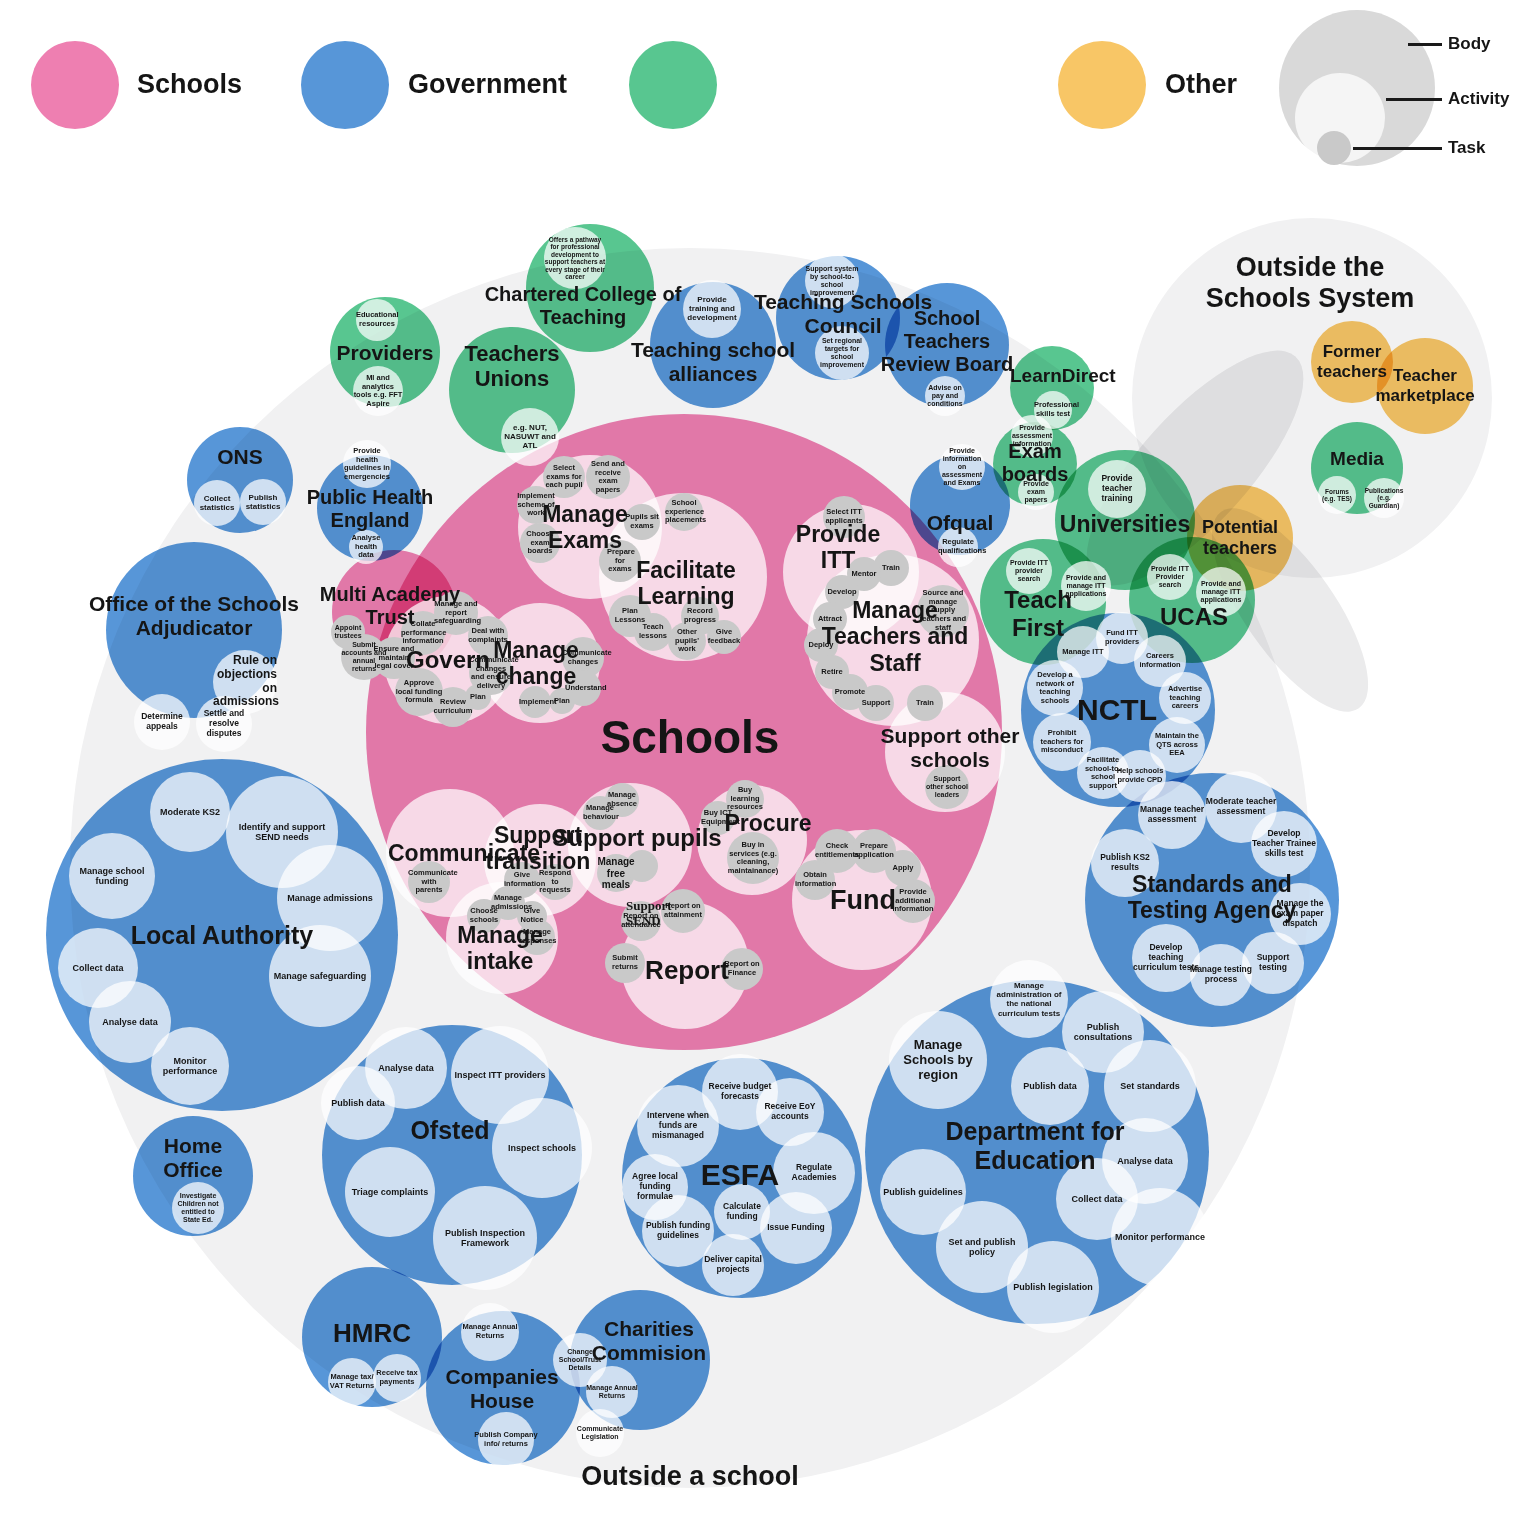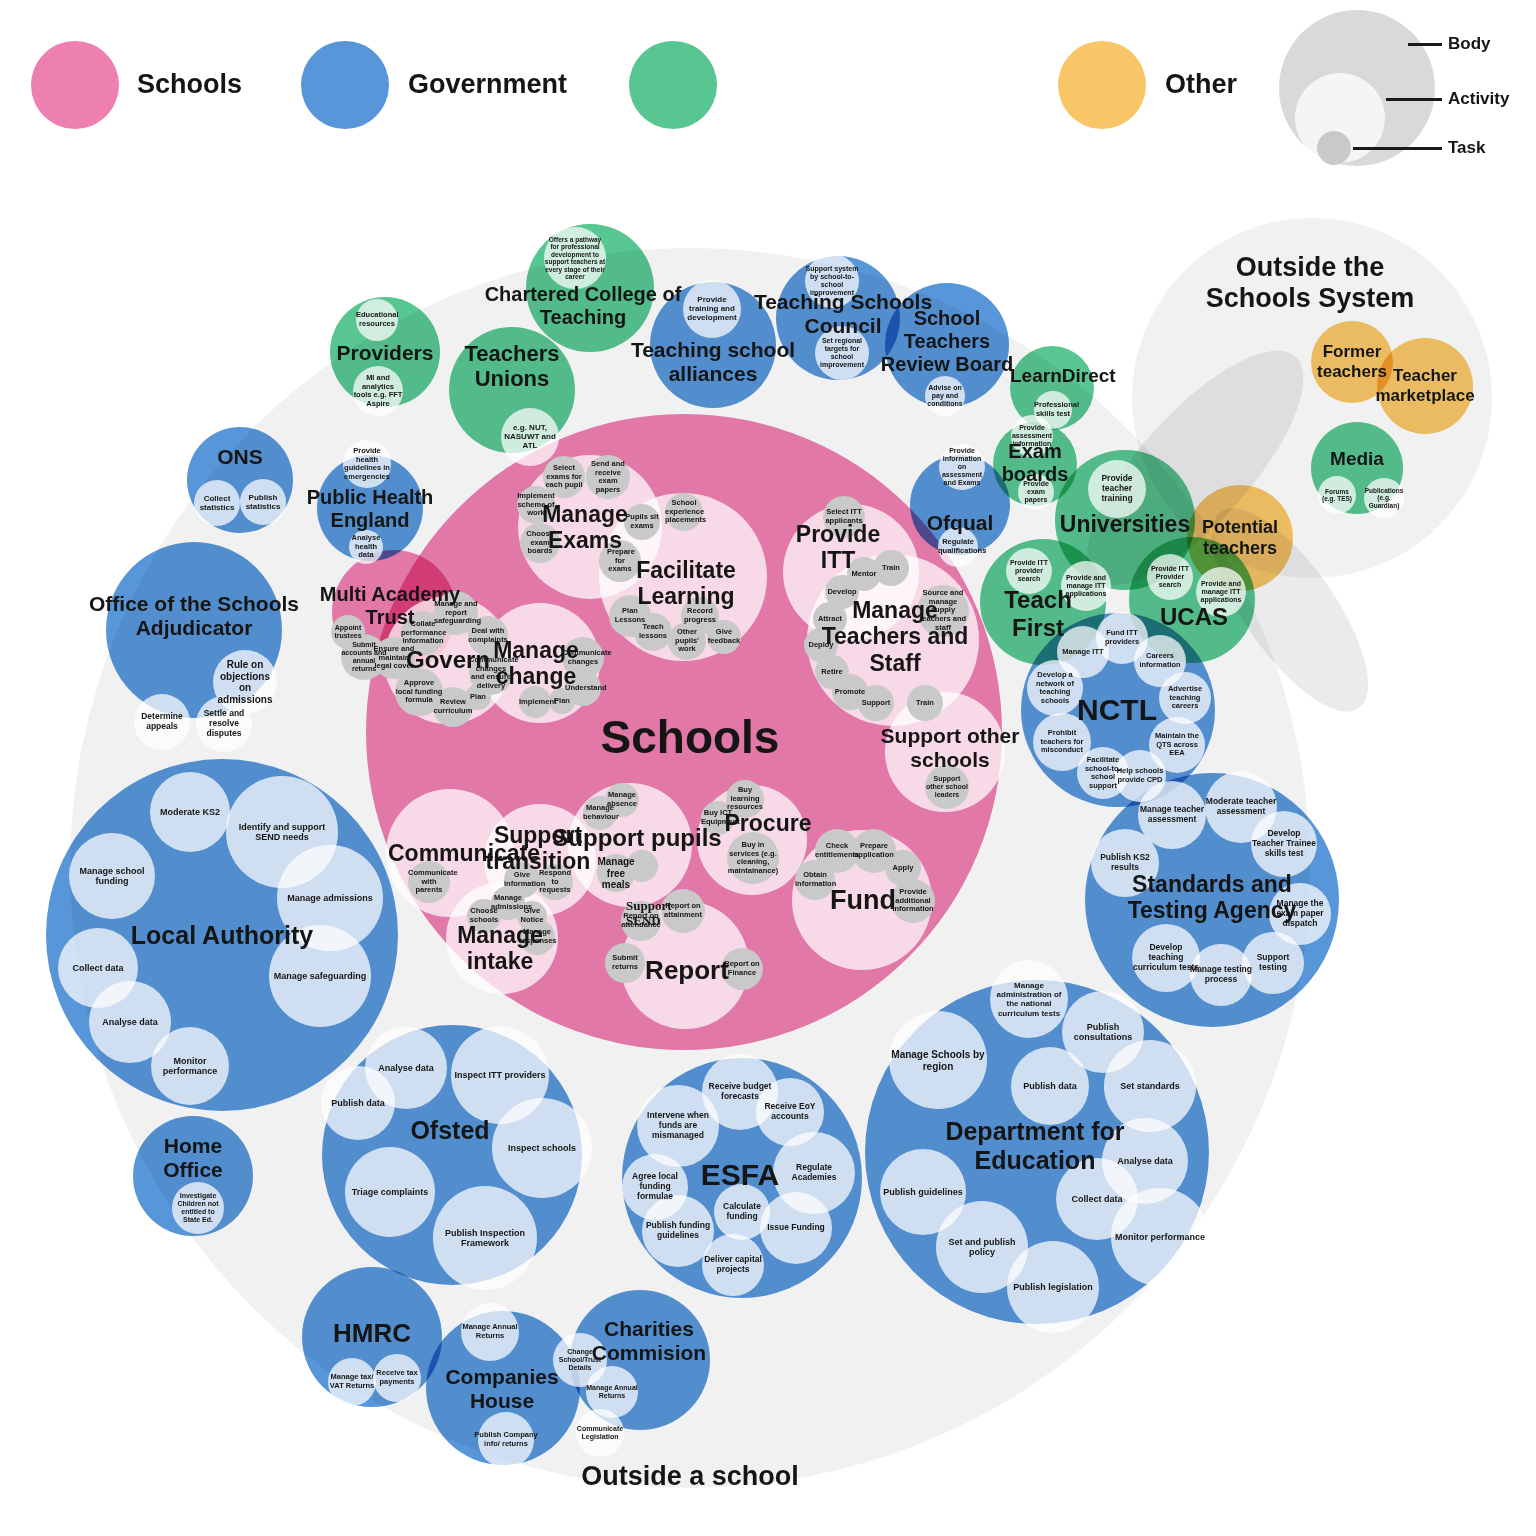"Rule on objections on admissions" div.lbl { font-size: 10px -> 12px; text-align: none -> right }
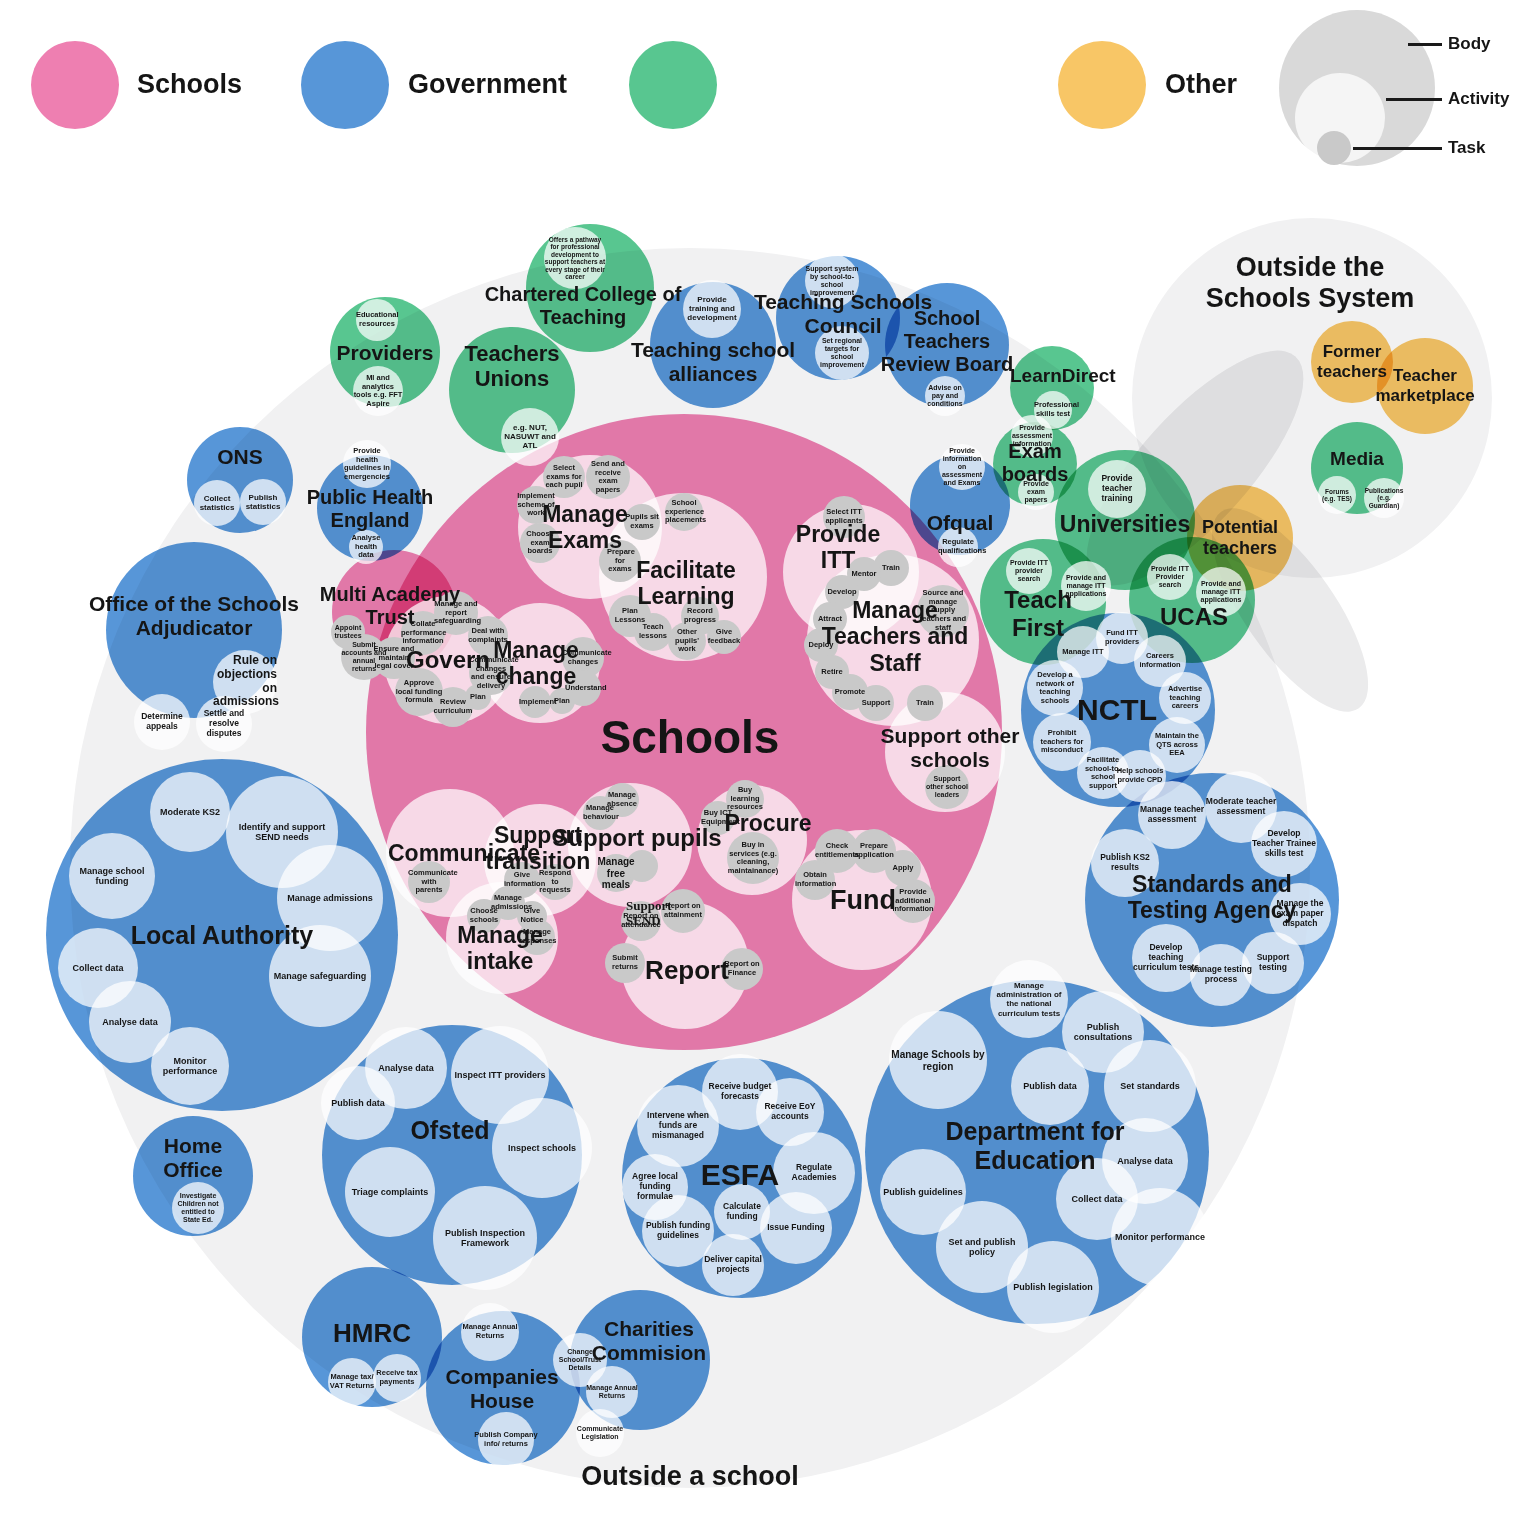"Manage Schools by region" div.lbl { font-size: 10px -> 13px }
